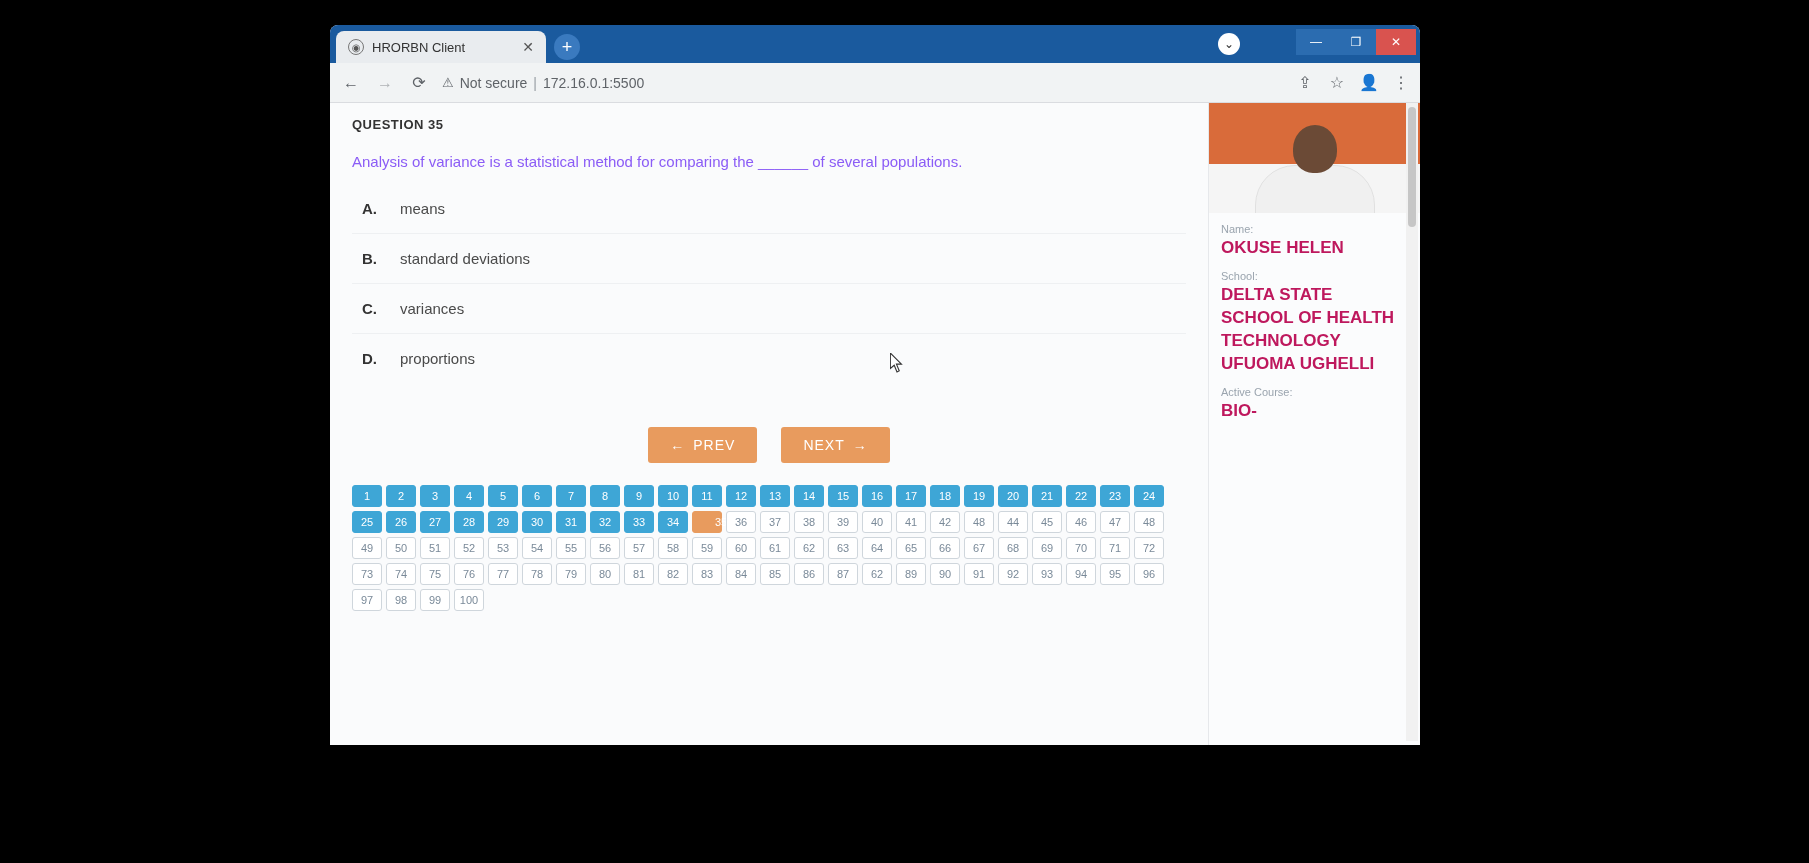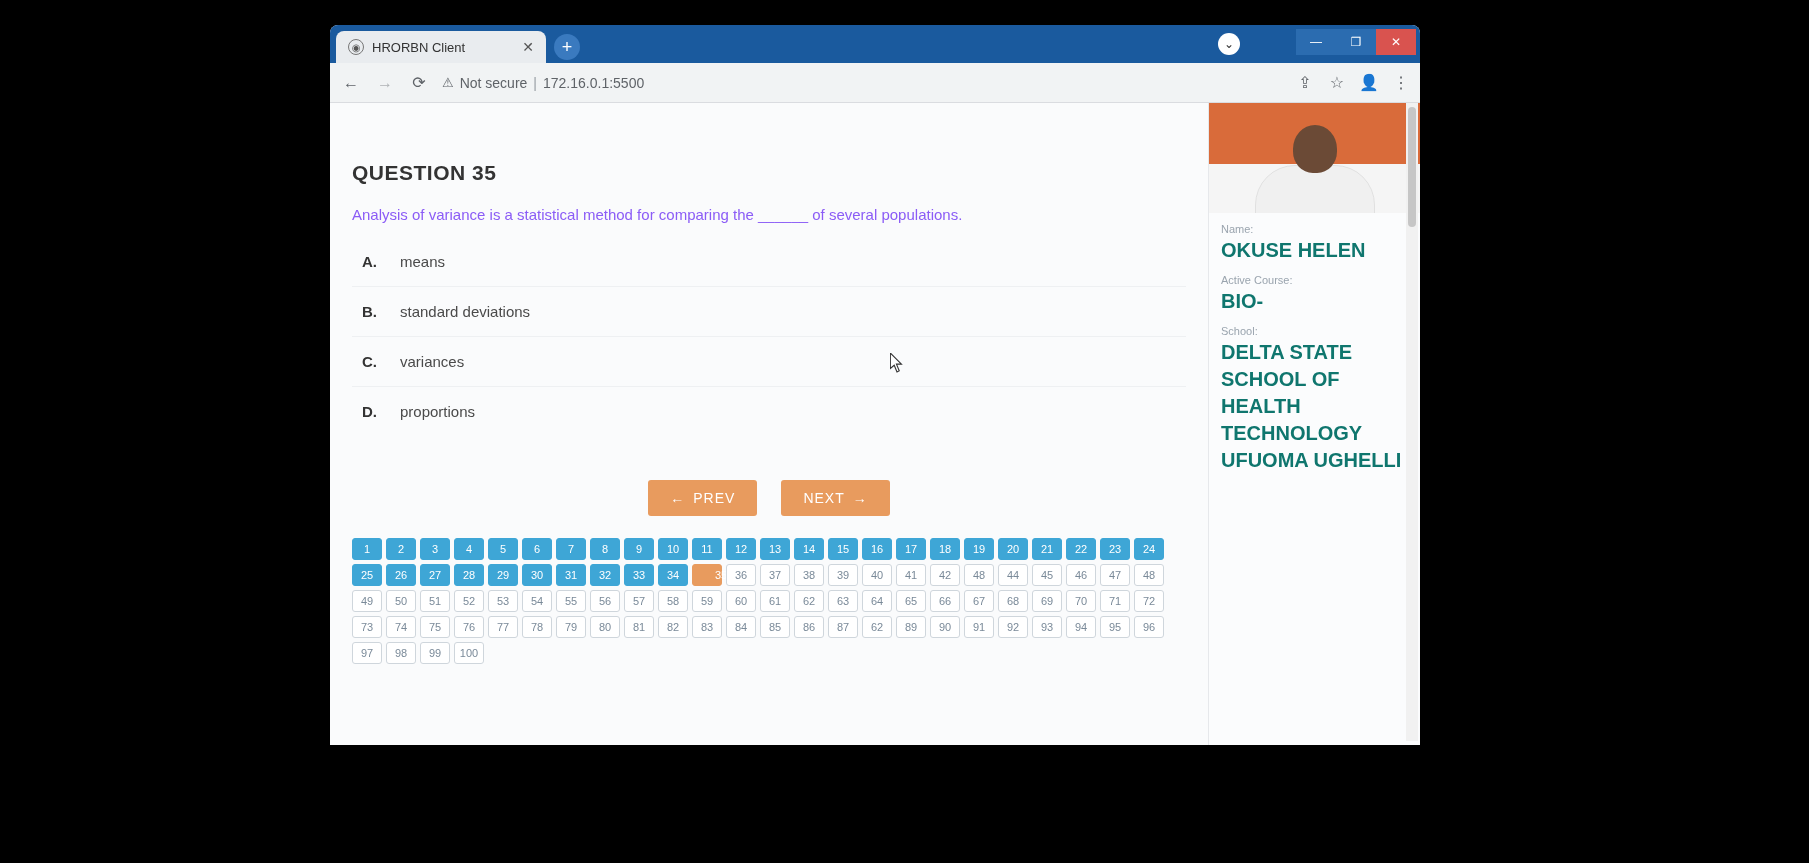"QUESTION 35" .q-title { font-size: 21px -> 13px; margin-top: 44px -> none }
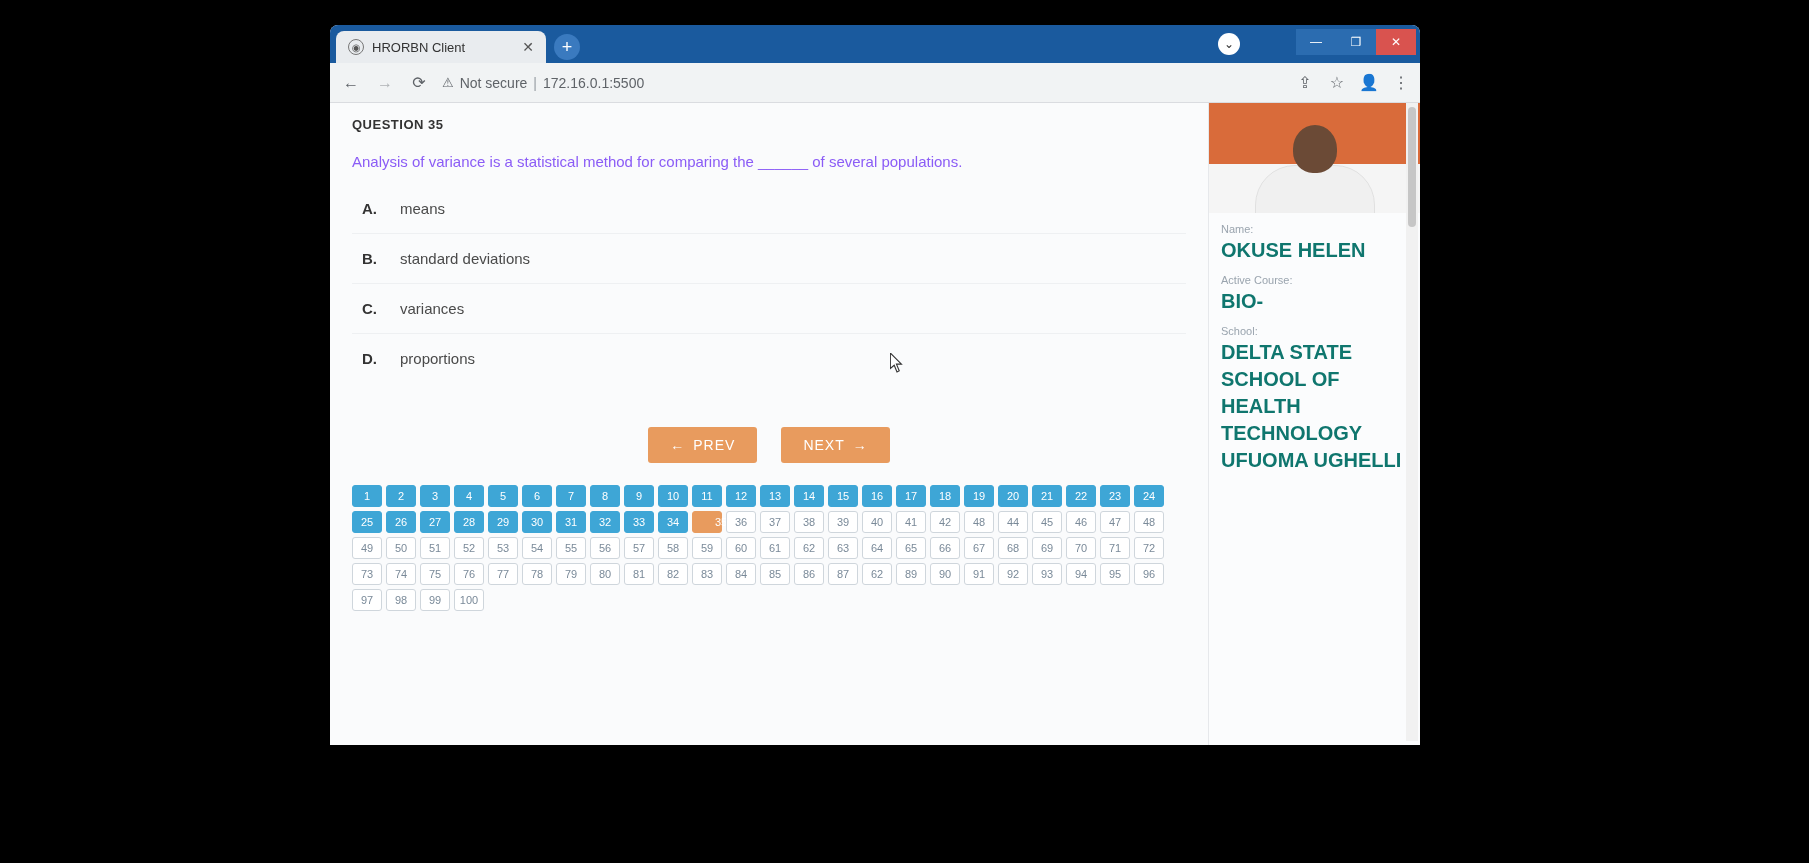"OKUSE HELEN" .sb-value { color: #0f766e -> #be185d; font-size: 20px -> 17px }
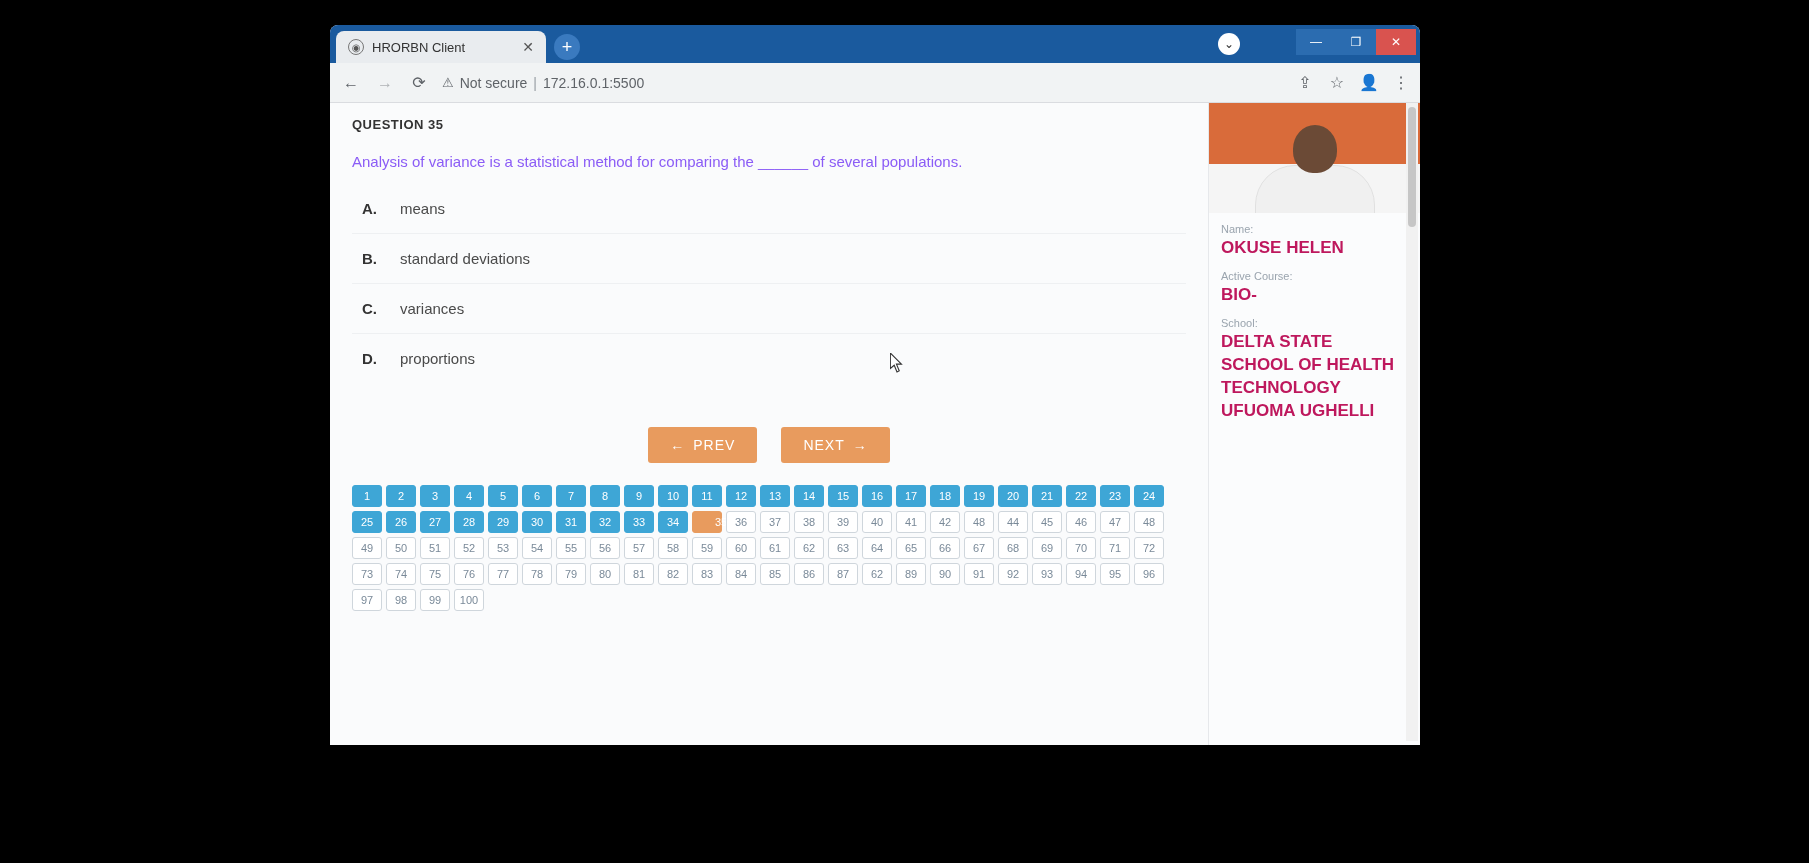"Active Course:" div.sb-block { order: before "School:" -> after "School:" }
